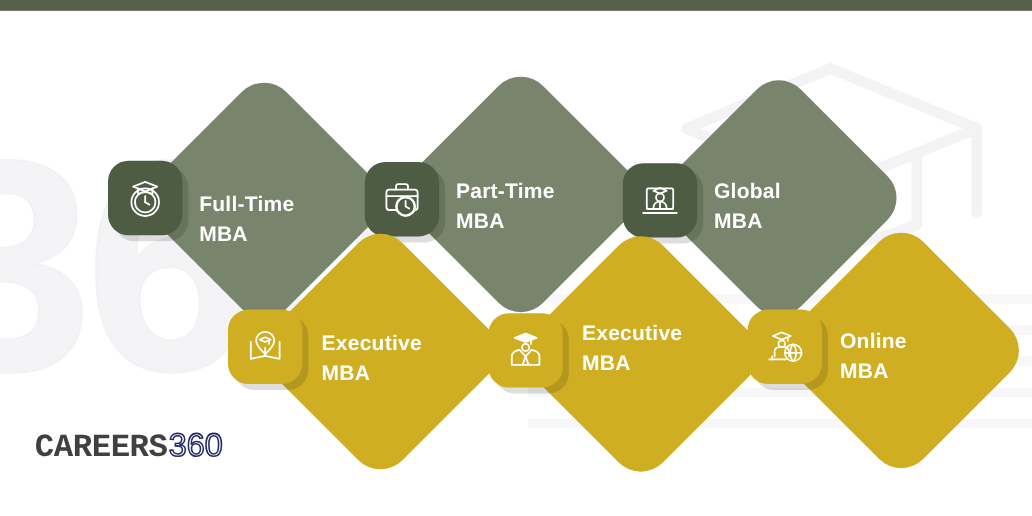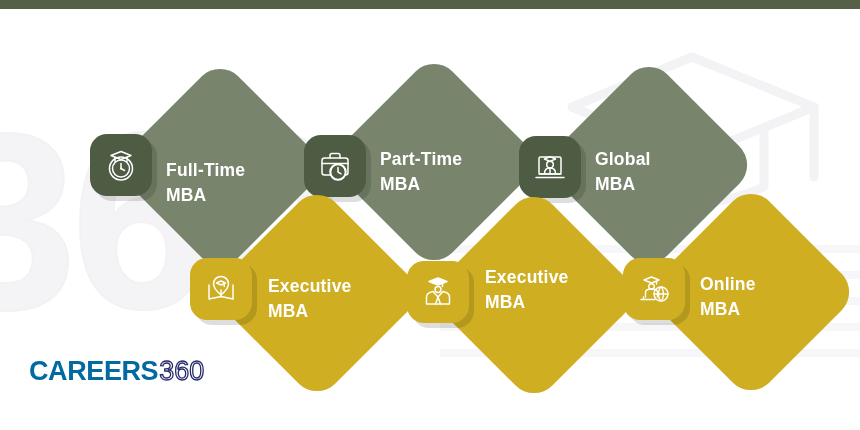"CAREERS" .logo-careers { color: #0369a1 -> #404040; font-family: Liberation Sans, sans-serif -> Liberation Mono, monospace }
